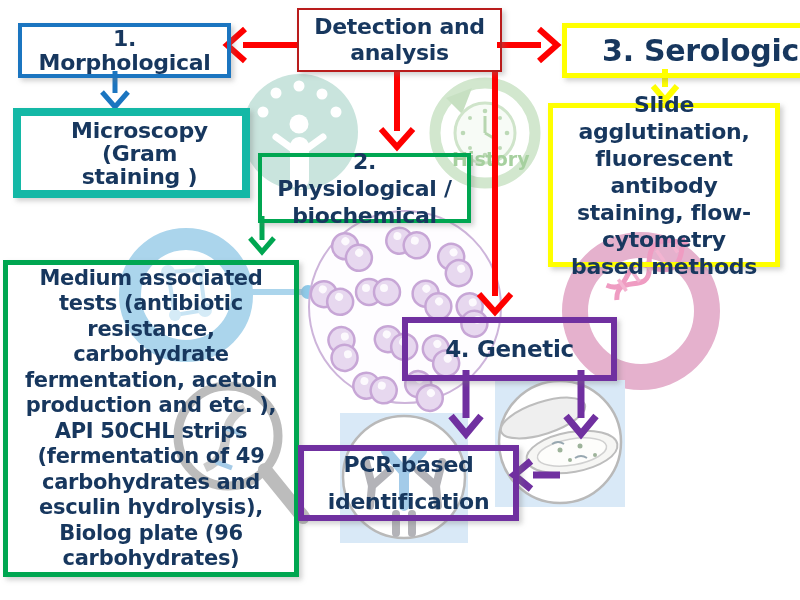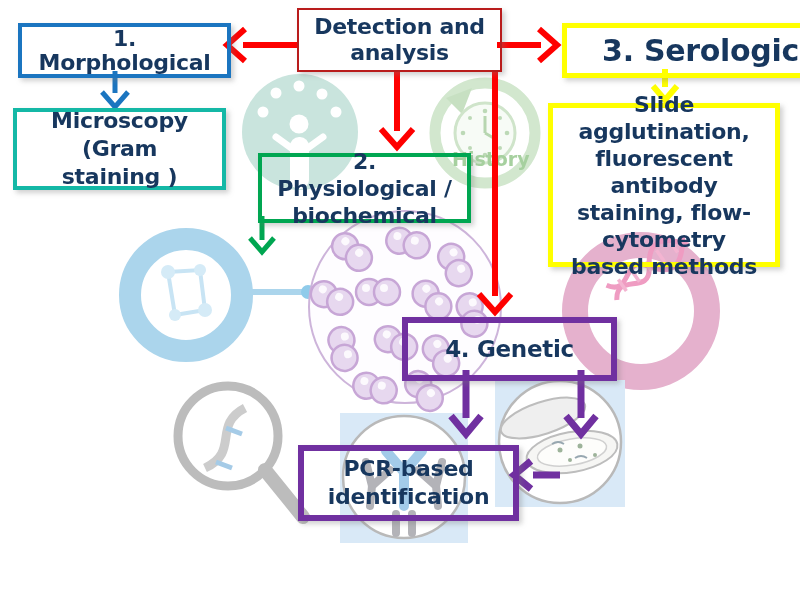"Microscopy" #box-microscopy { border: 4px solid #14b8a6 -> 8px solid #14b8a6; line-height: 28px -> 23px; padding-left: none -> 16px }
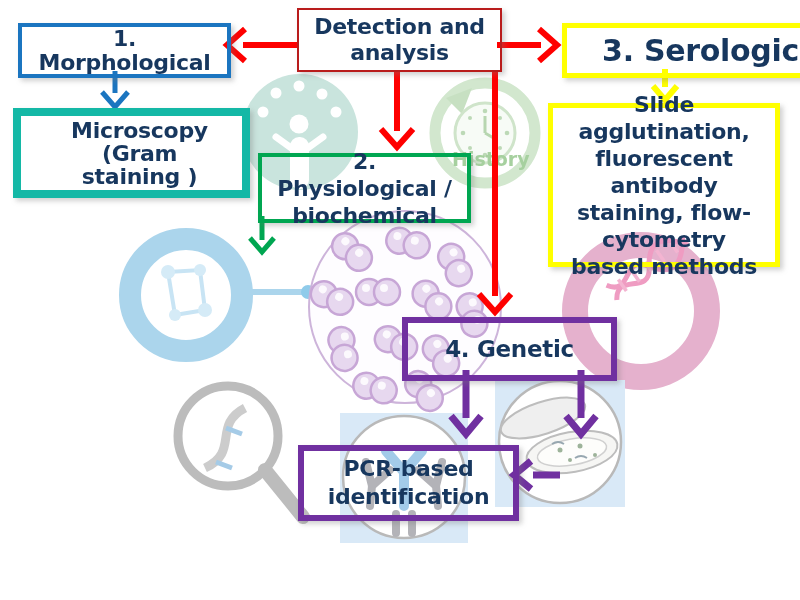"Medium associated" div.node { html: none -> <div> <div>Medium associated tests (antibiotic resistance, carbohydrate fermentation, acetoin production and etc. ), API 50CHL strips (fermentation of 49 carbohydrates and esculin hydrolysis), Biolog plate (96 carbohydrates)</div> </div> }
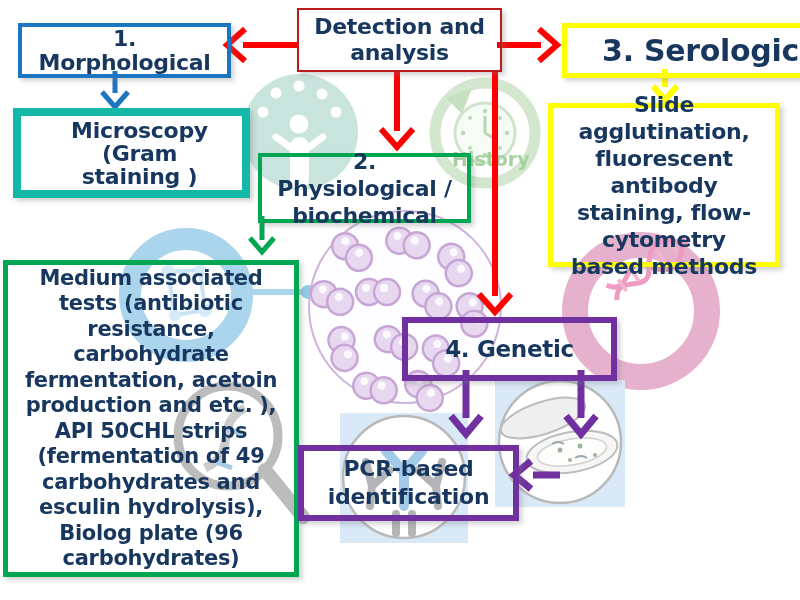"PCR-based" #box-pcr { line-height: 28px -> 37px }
